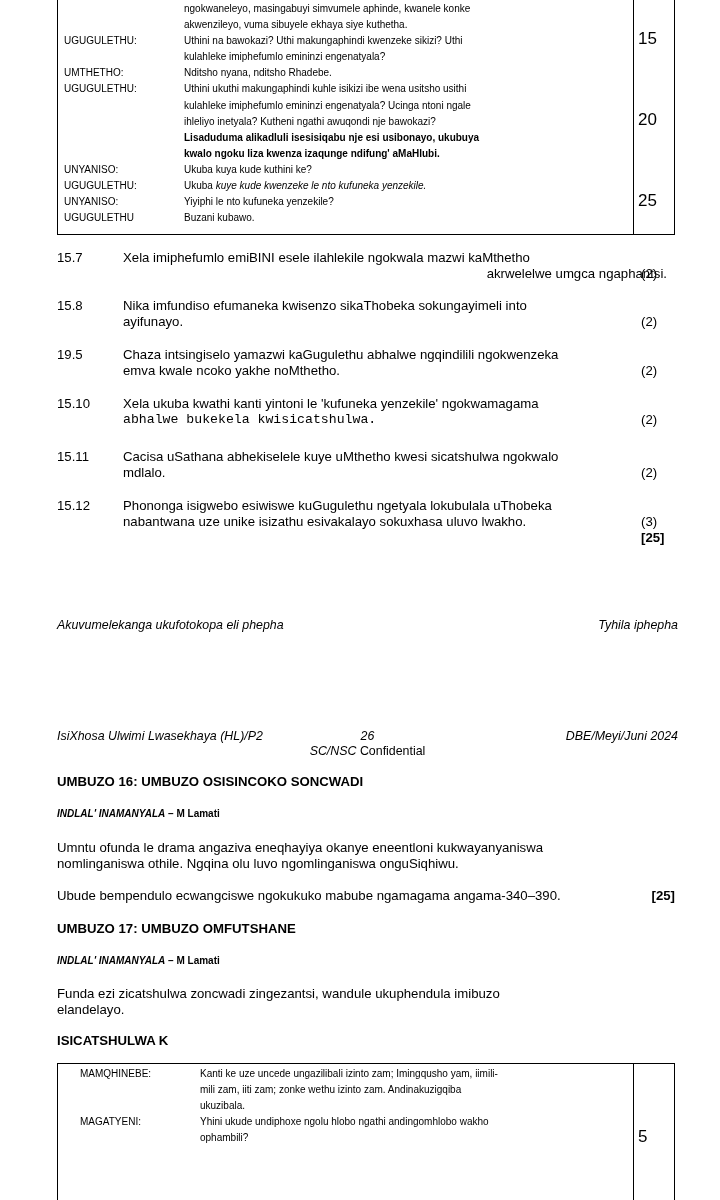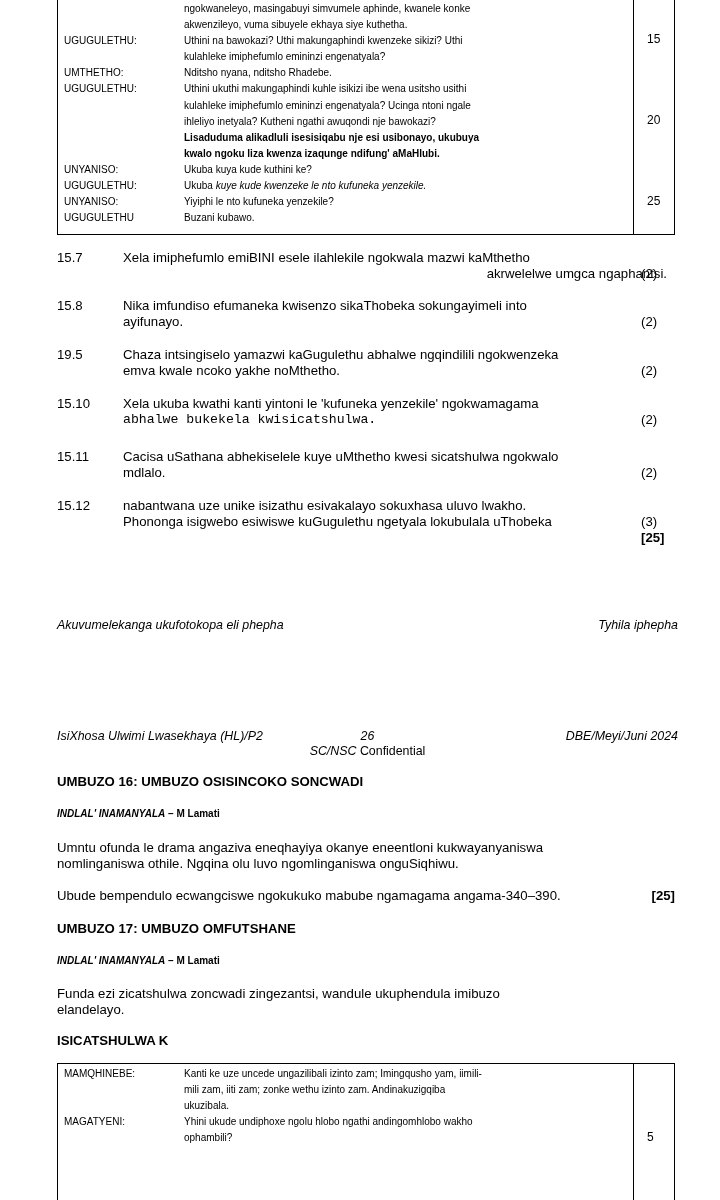"15" .linenum { font-size: 12px -> 17px; left: 13px -> 4px }
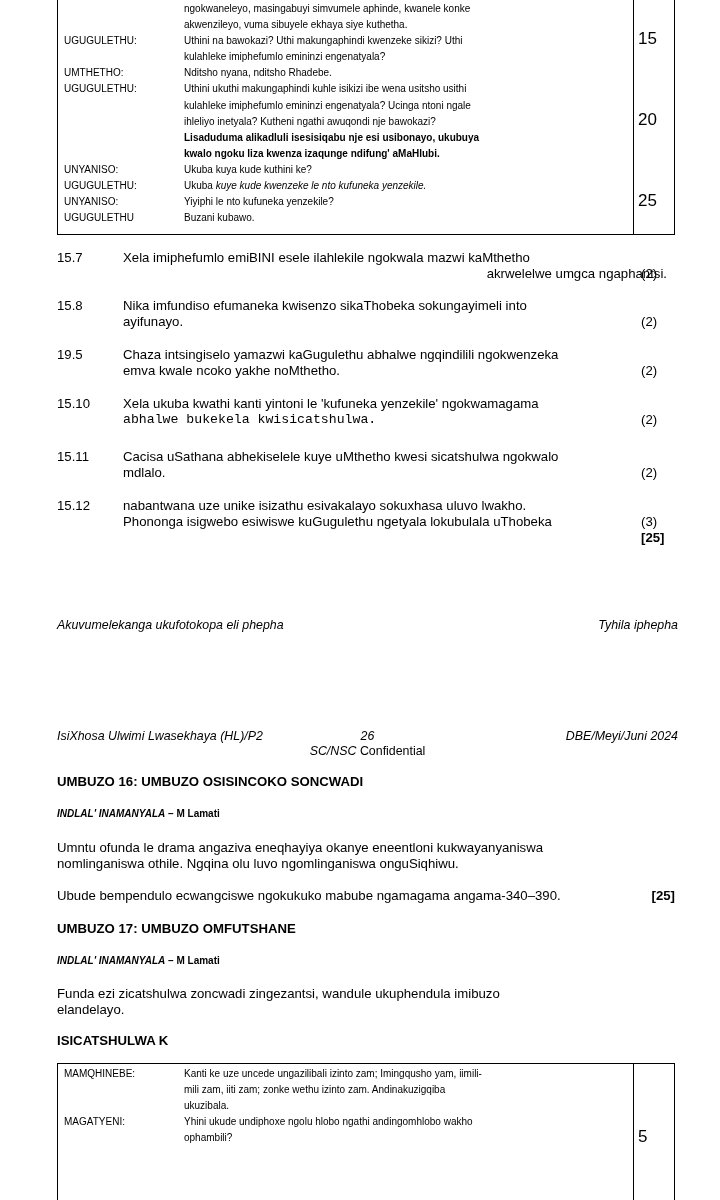"nabantwana uze unike isizathu" div { order: before "Phononga isigwebo esiwiswe kuGugulethu" -> after "Phononga isigwebo esiwiswe kuGugulethu" }
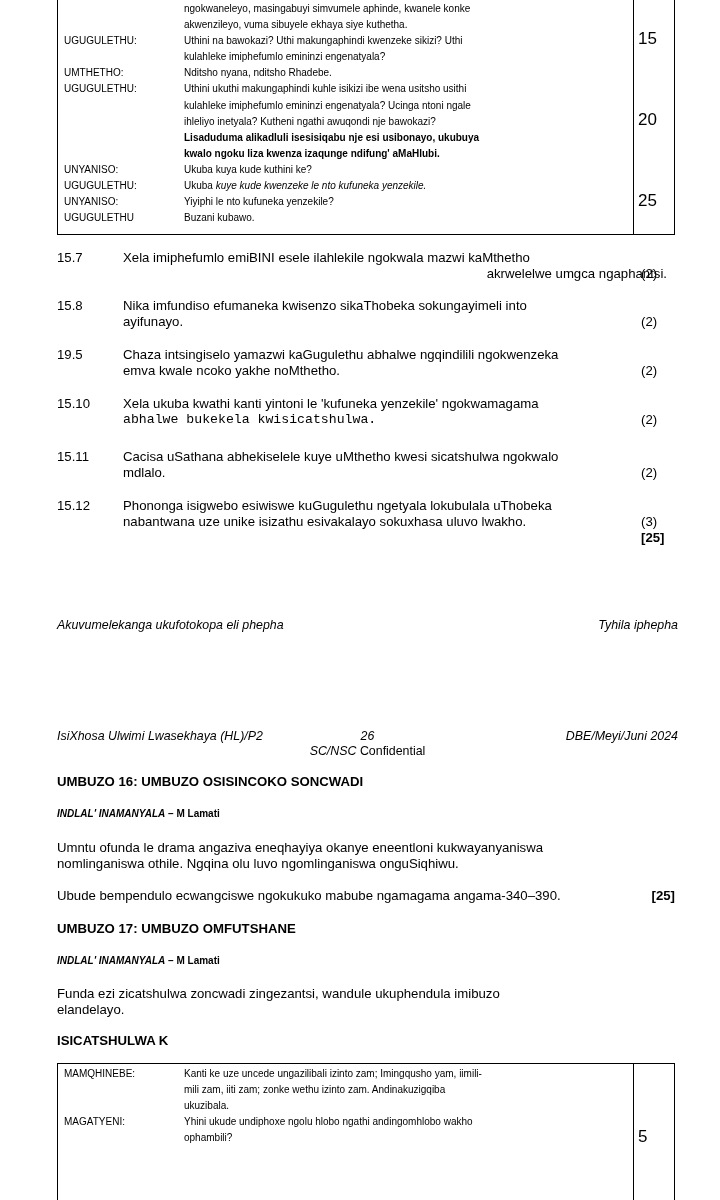"MAMQHINEBE:" .extract.clipped-bottom { padding-left: none -> 16px }
